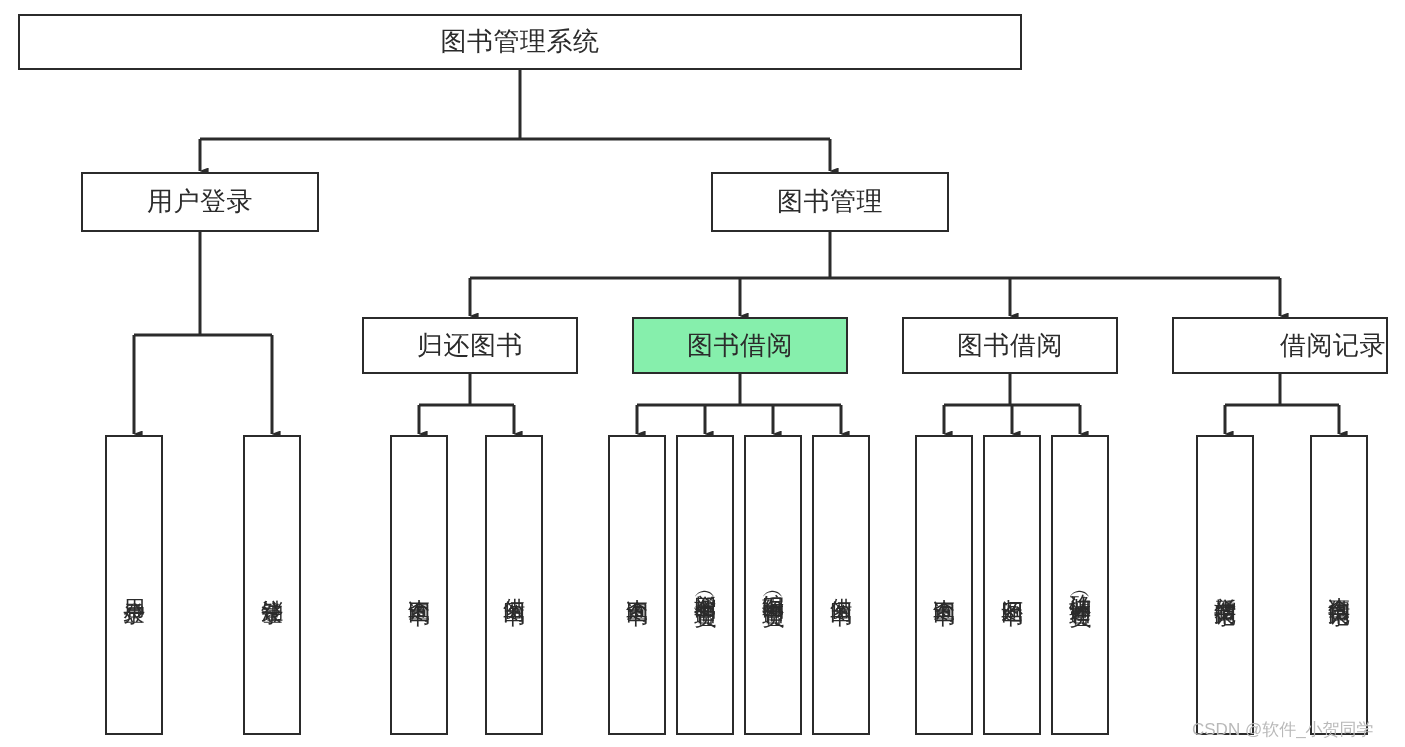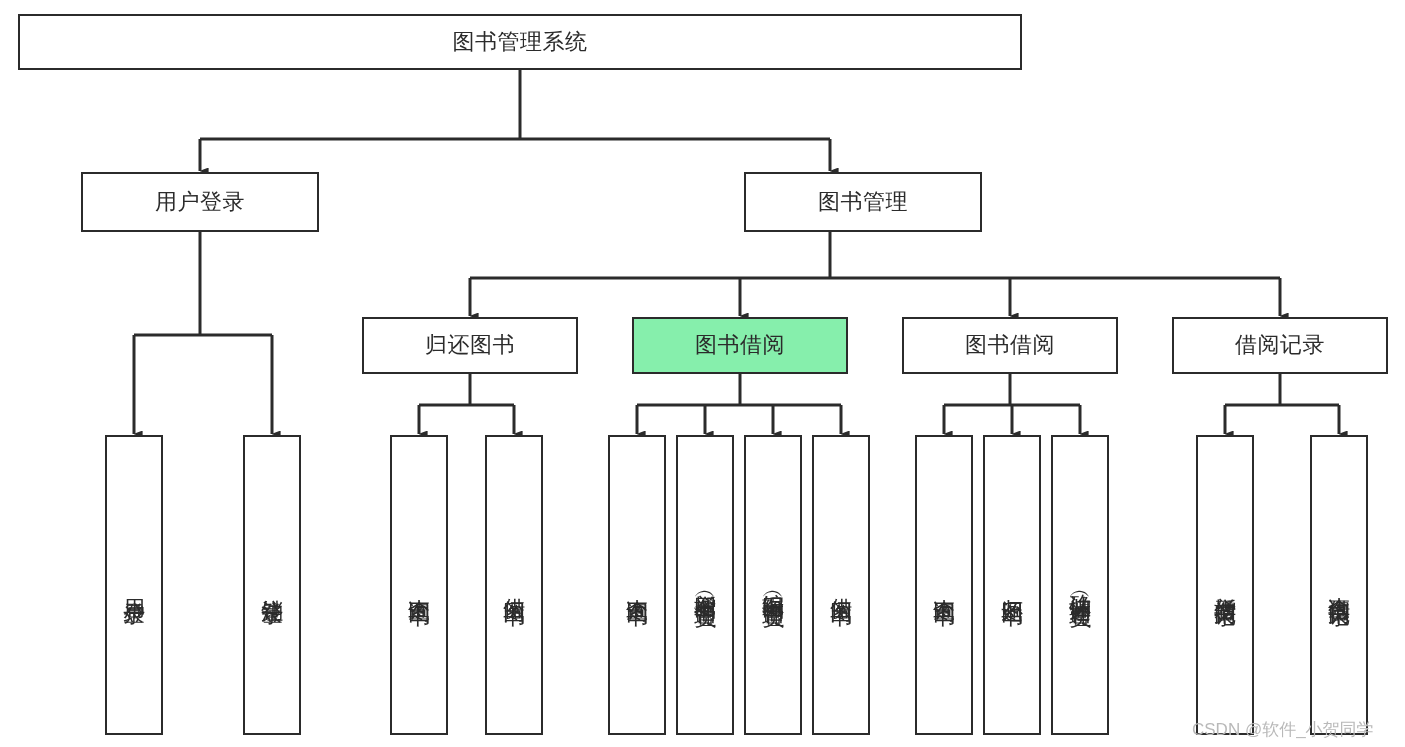"图书管理系统" .node.horiz .node-label { font-size: 22px -> 26px }
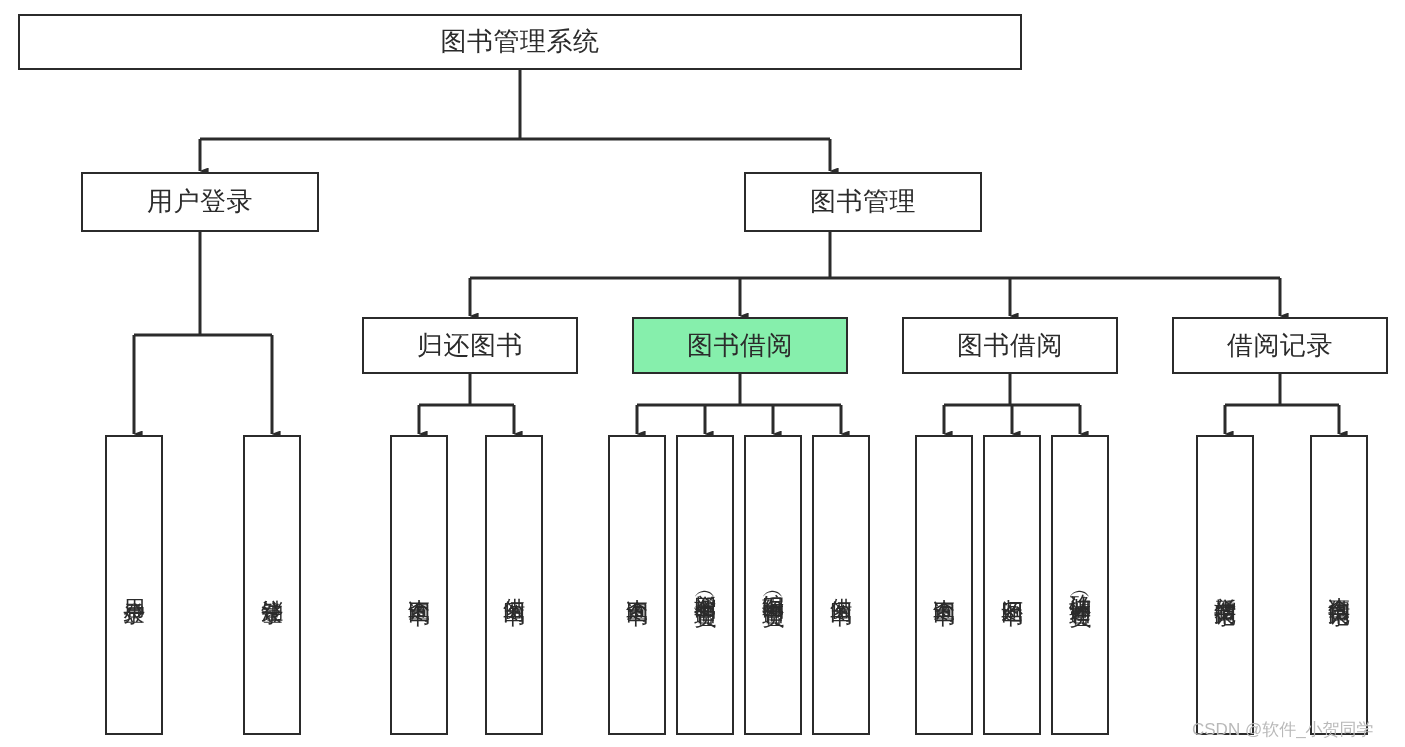"图书管理" div.node { left: 744px -> 711px }
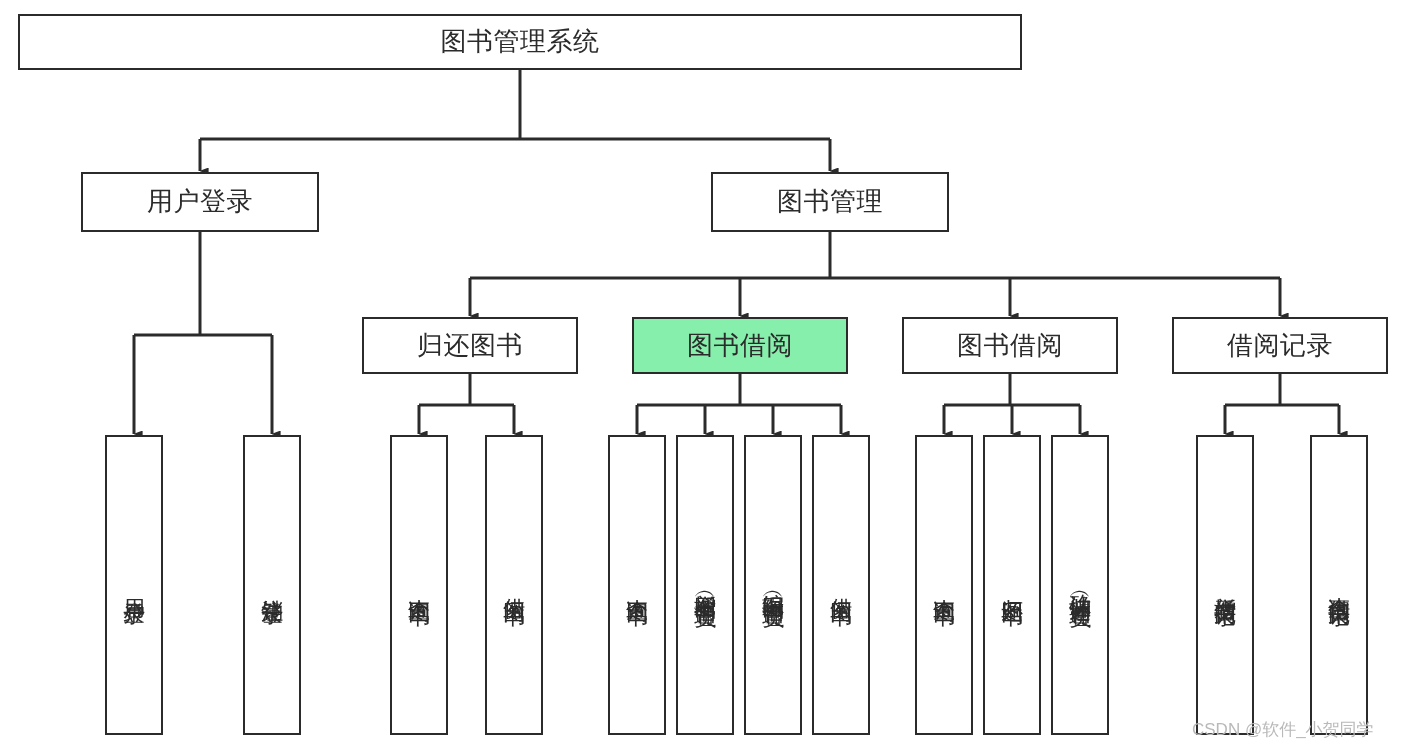"借阅记录" div.node { justify-content: none -> flex-end }
